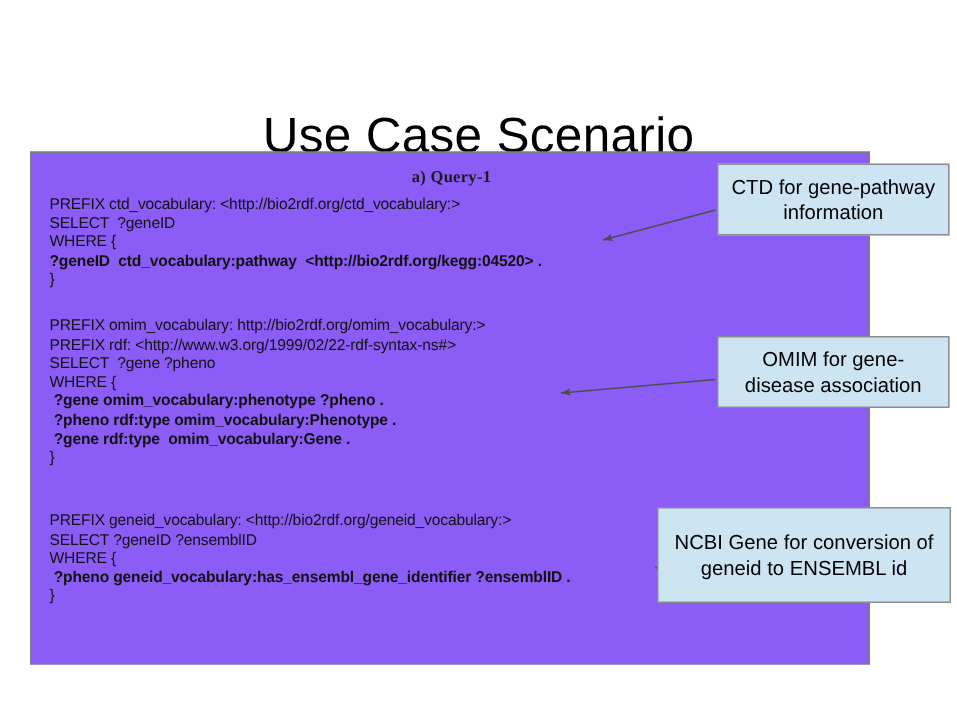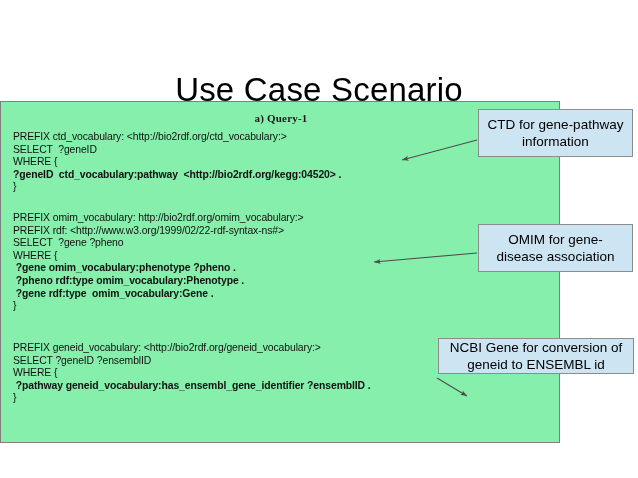"a) Query-1" #figure-frame { background: #86efac -> #8b5cf6; left: 0 -> 20px }
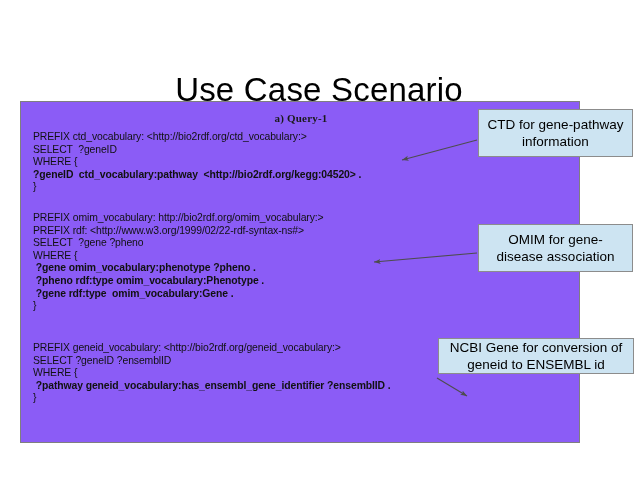"NCBI Gene for conversion of" #callout-ncbi { height: 36px -> 64px }
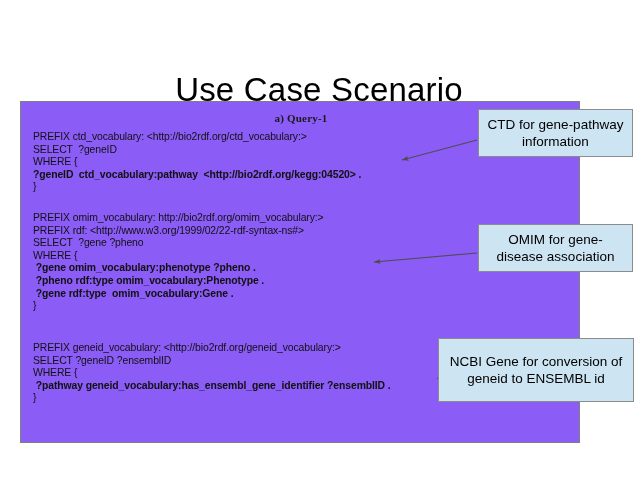"?pathway" span.bold { text: pathway -> pheno }
